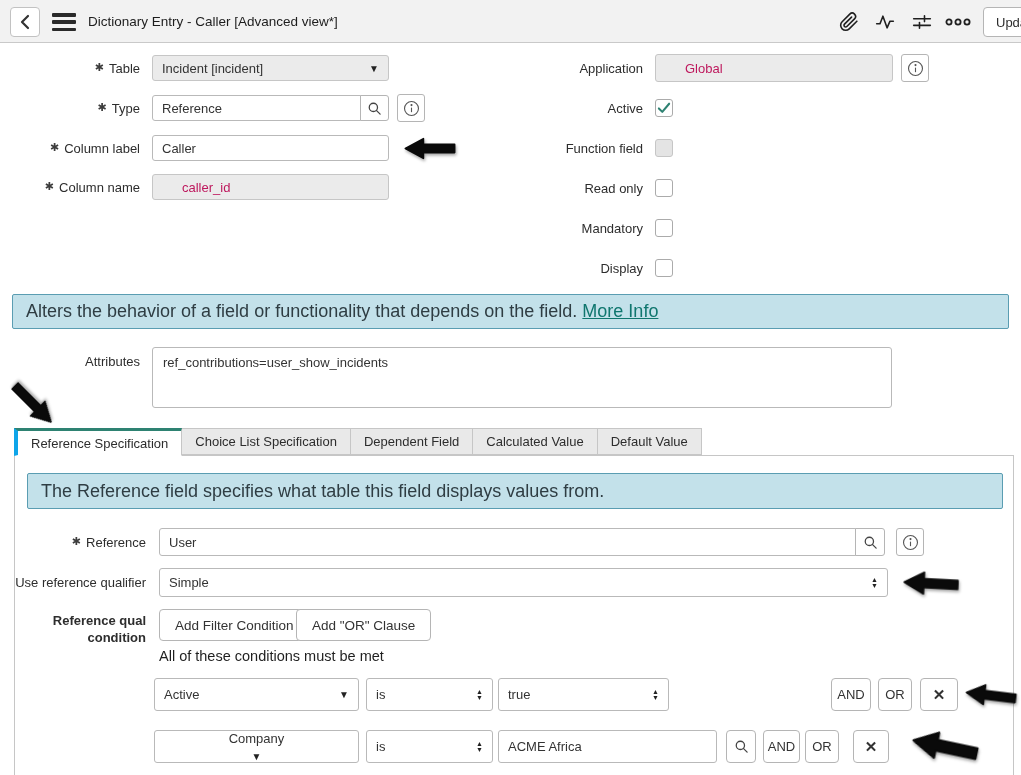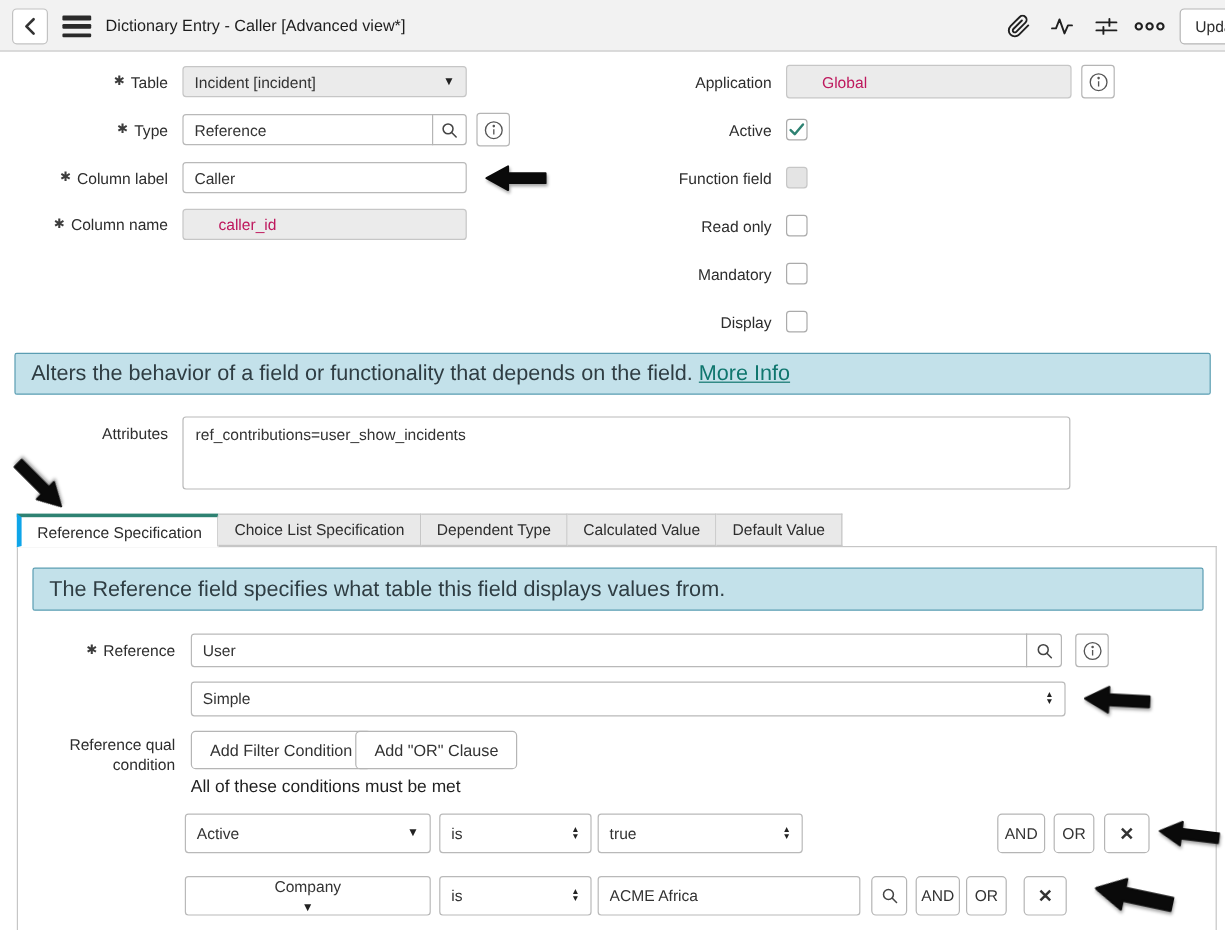"Dependent Type" div.tab { text: Type -> Field }
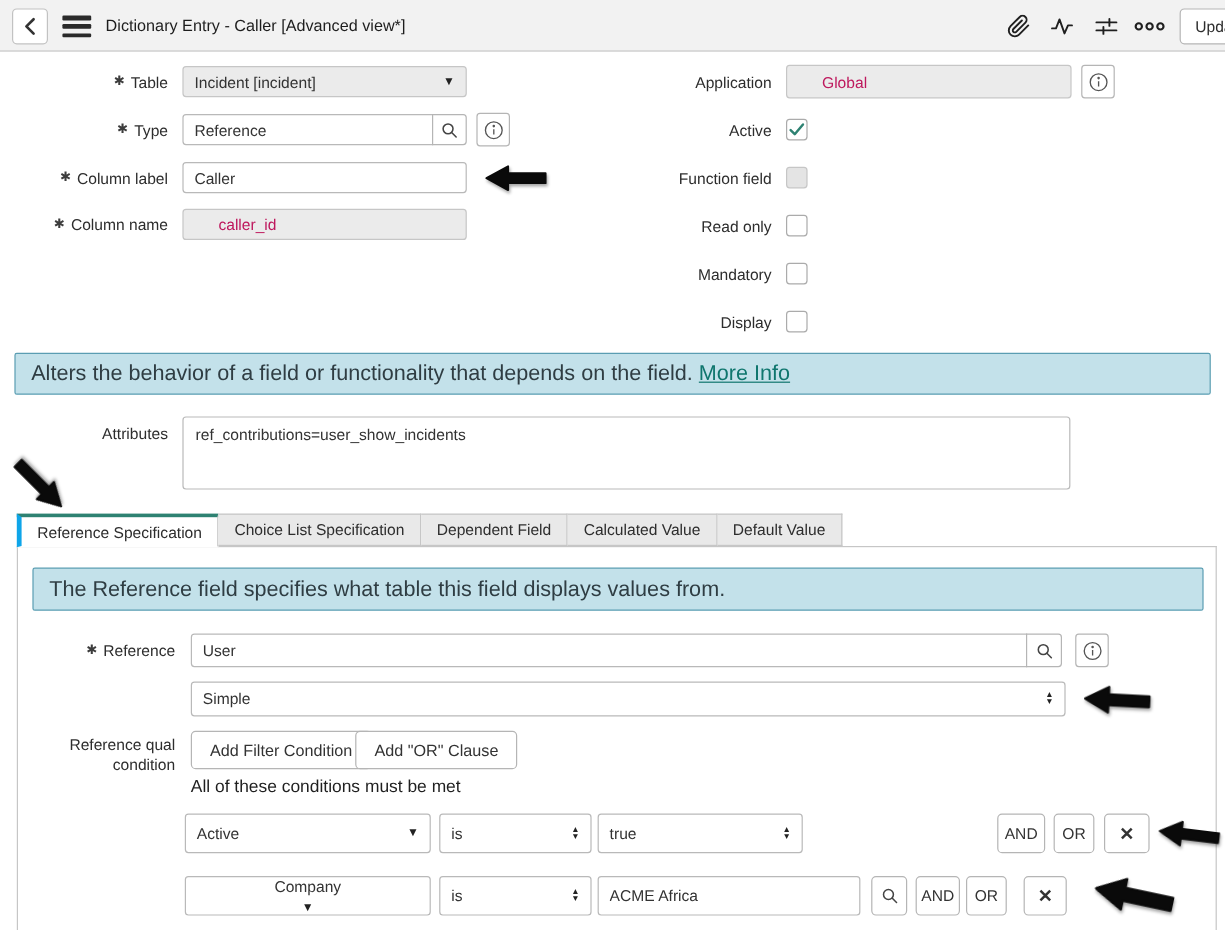"Use reference qualifier" div.lbl { html: none -> <div>Use reference qualifier</div> }
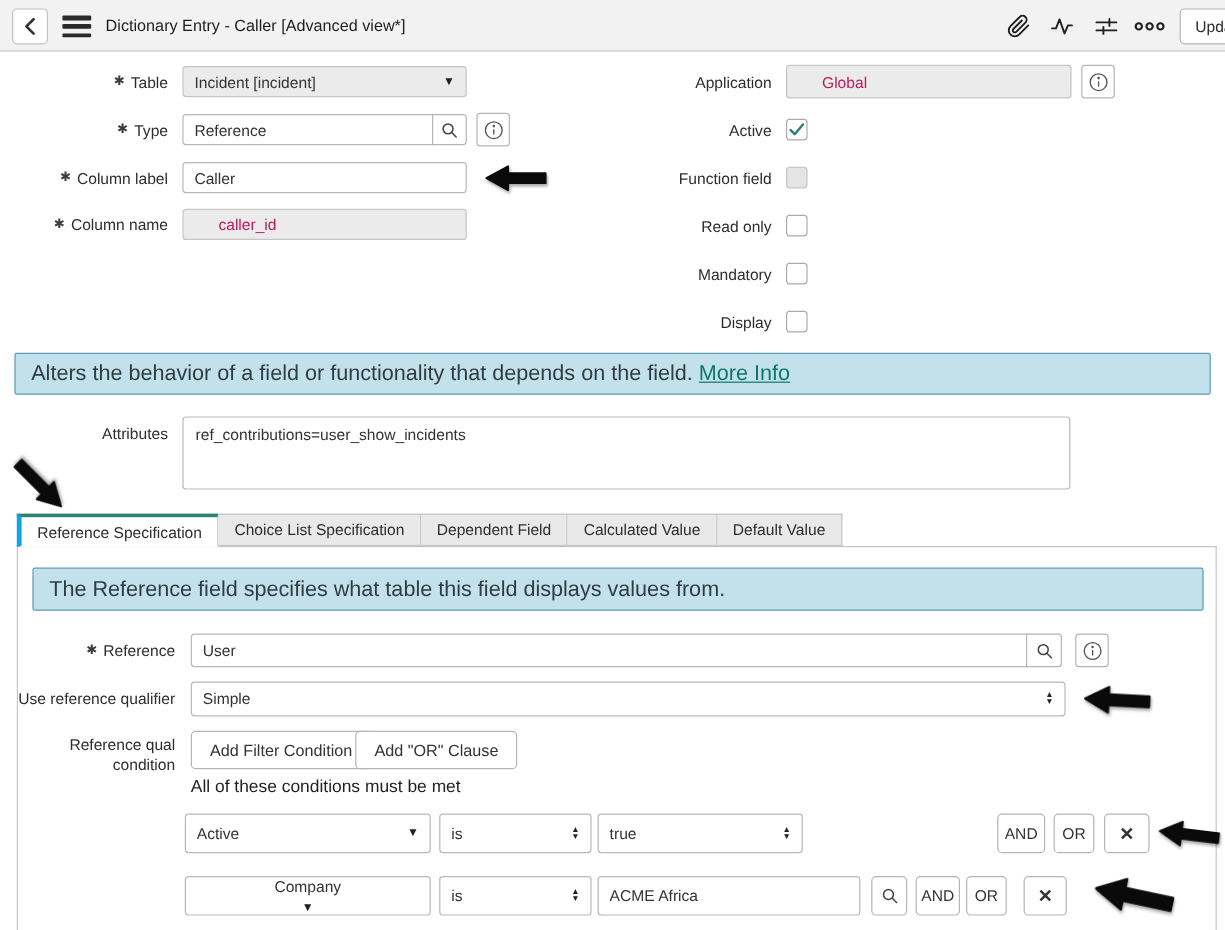"Reference qual" div.lbl { font-weight: none -> bold }
